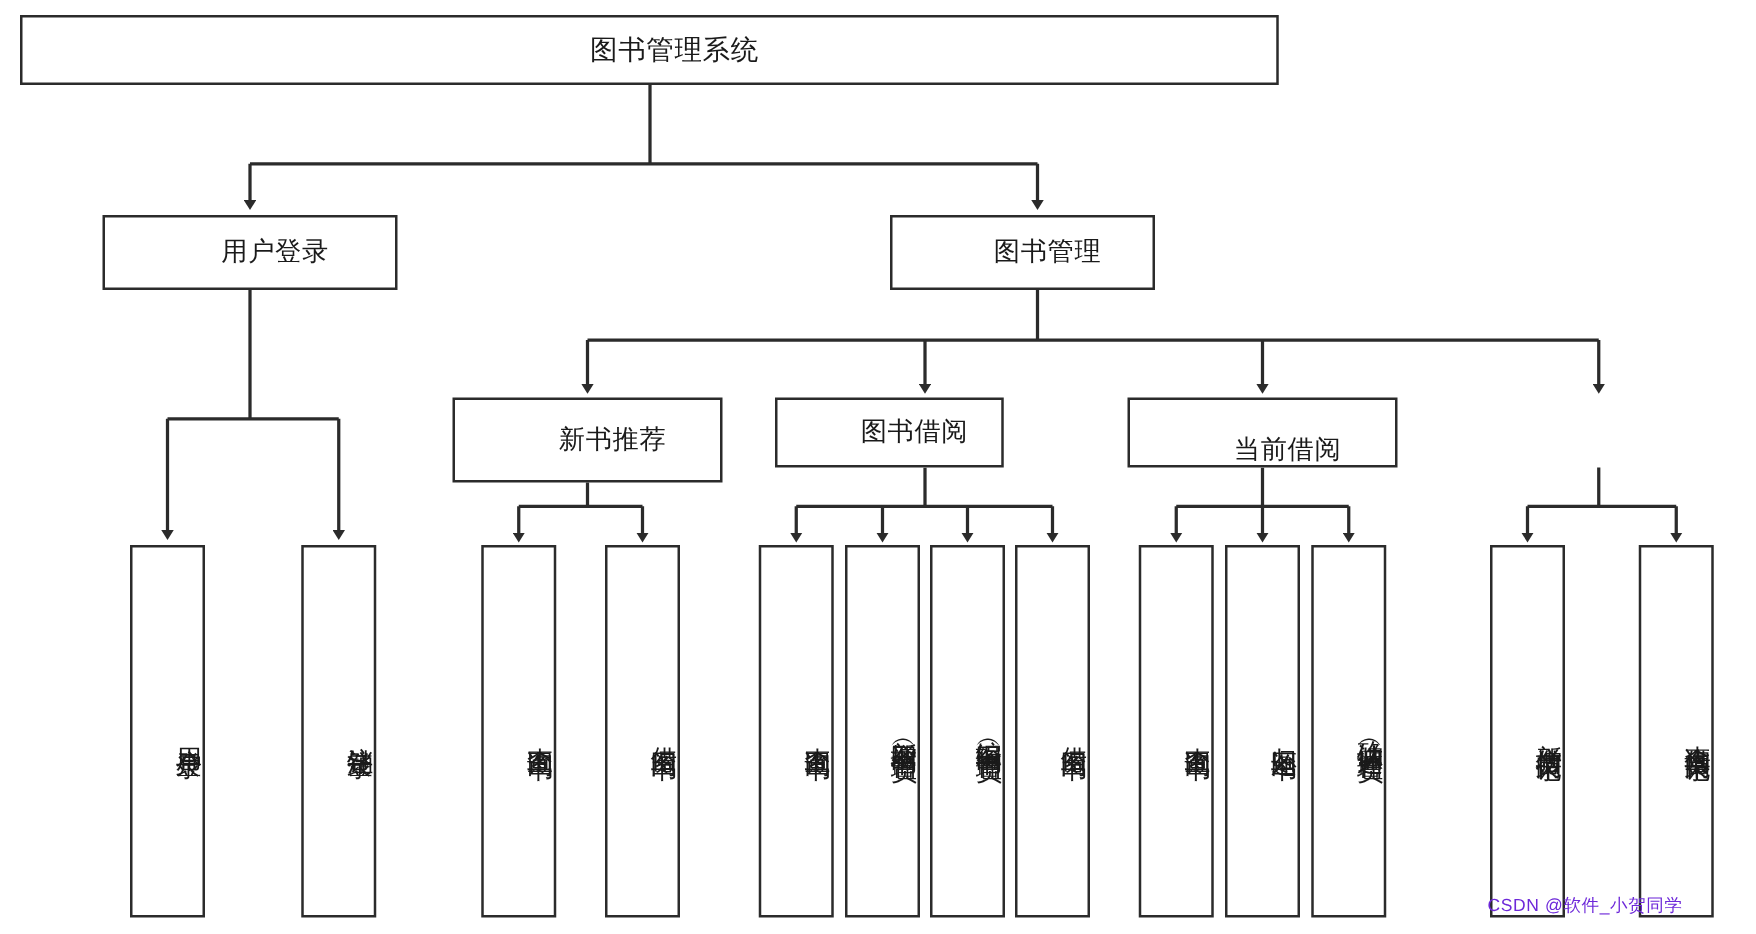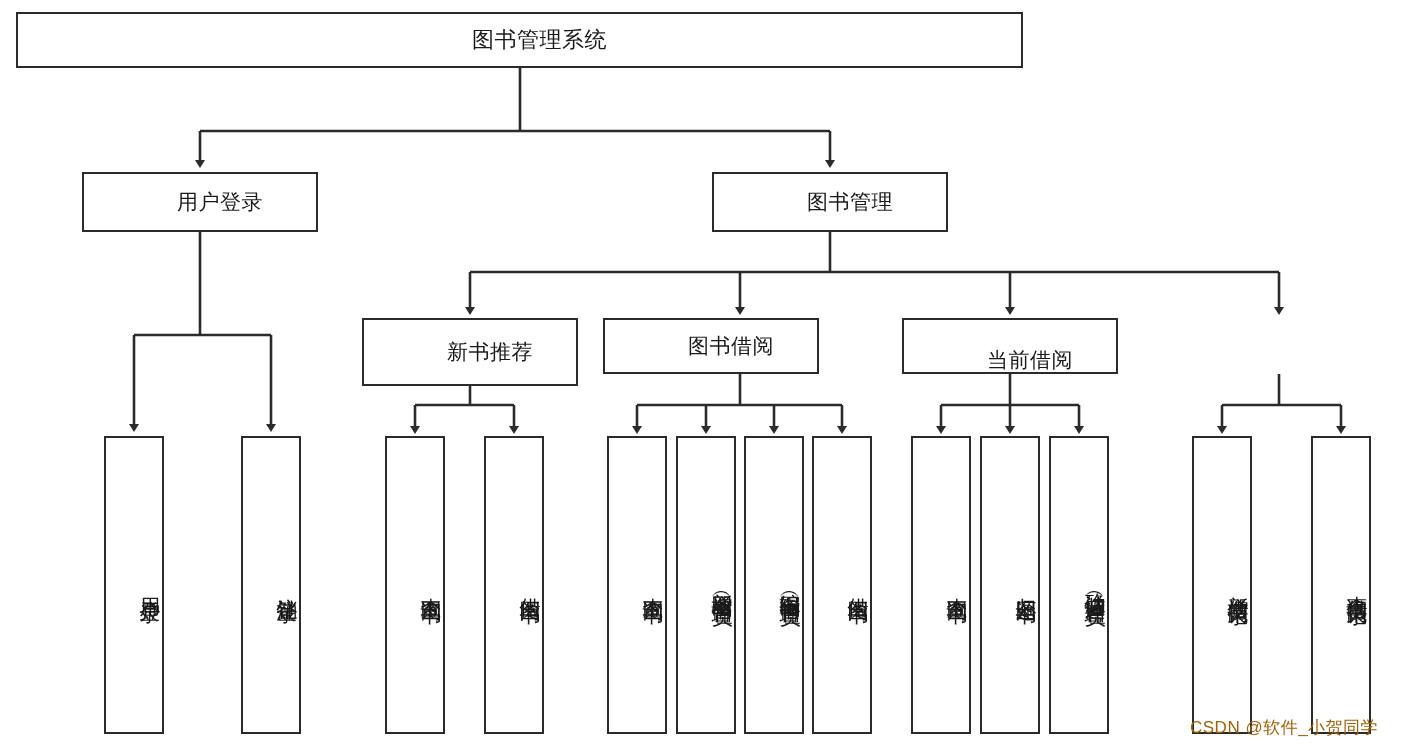"图书管理" div.node { width: 236px -> 212px }
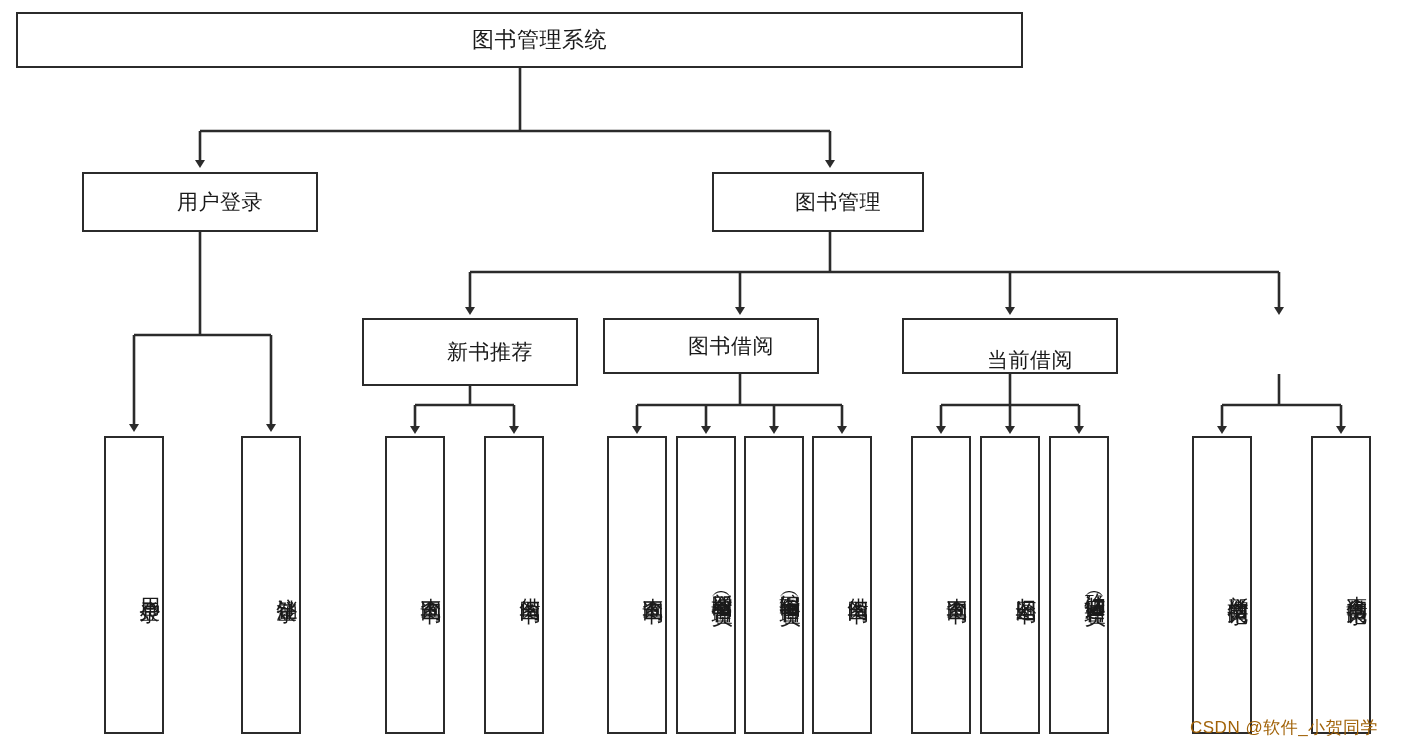"图书借阅" div.node { left: 603px -> 620px; width: 216px -> 183px }
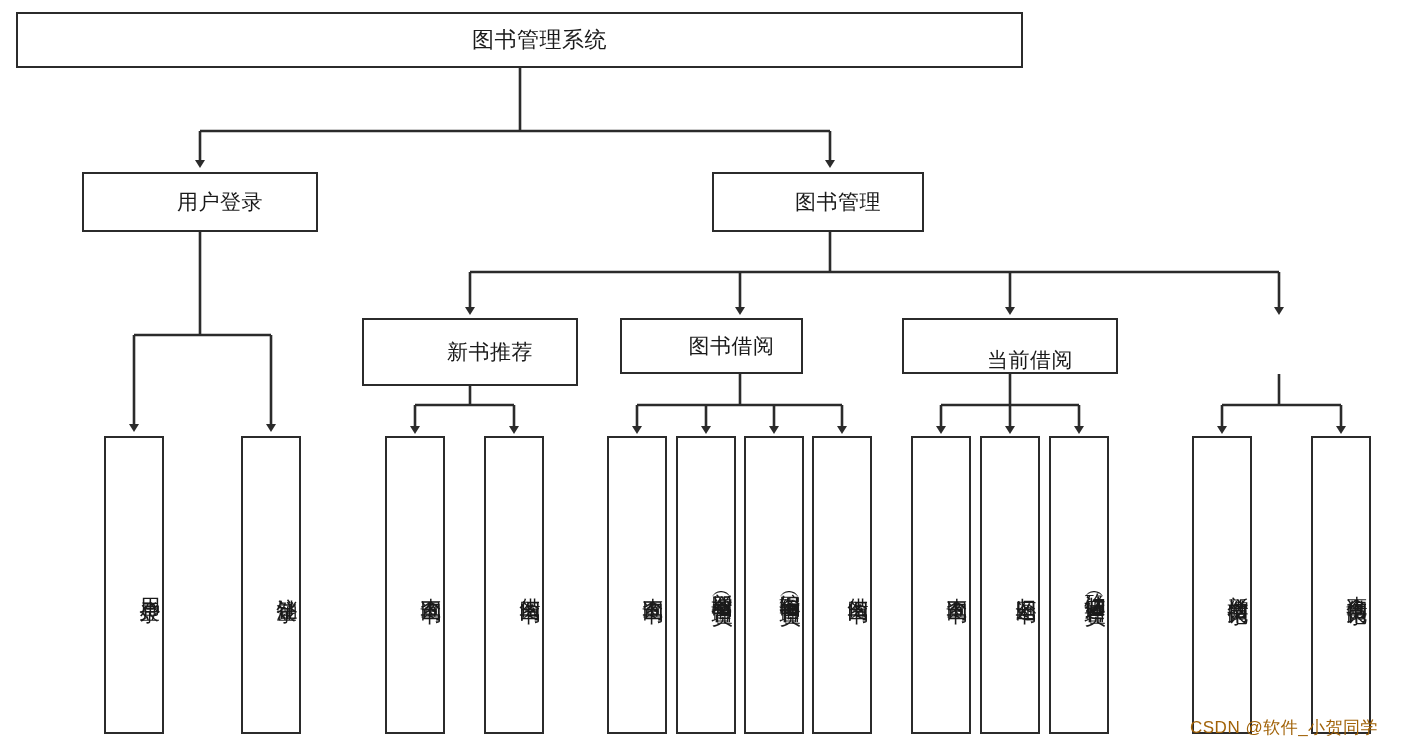"CSDN @软件_小贺同学" .watermark { color: #a16207 -> #6d28d9; font-size: 17px -> 14px }
